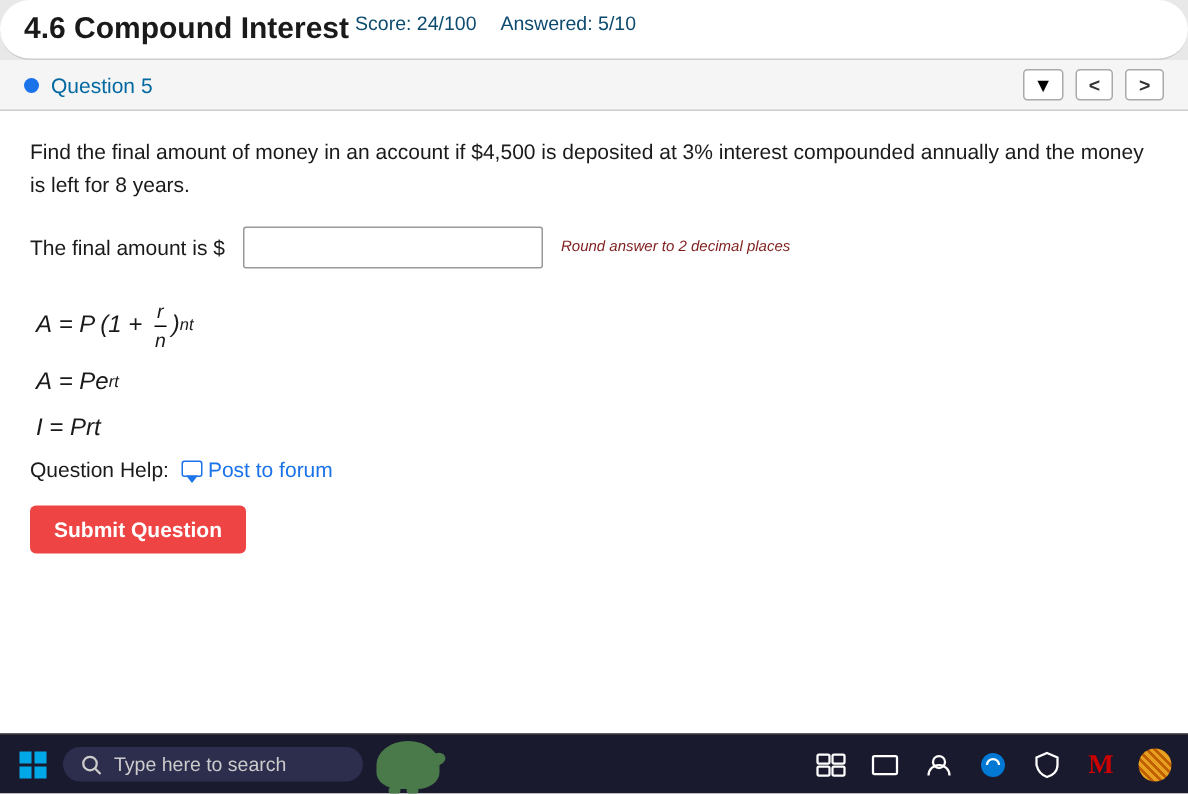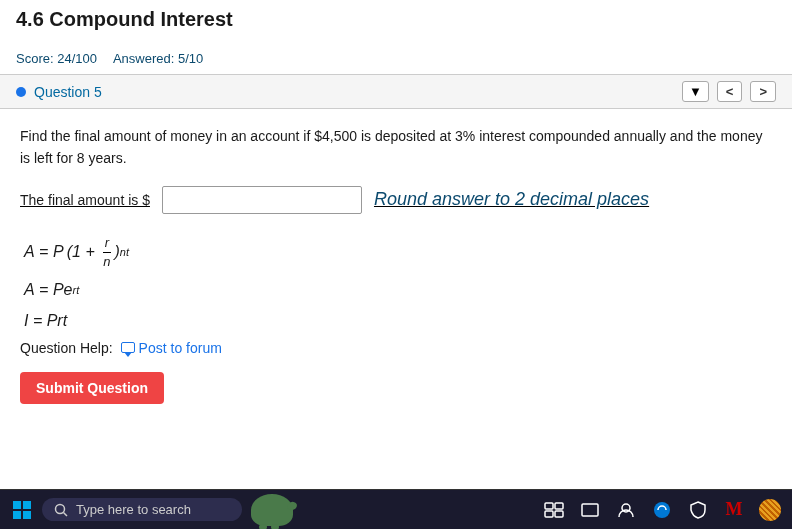"4.6 Compound Interest" .header-bar { border-radius: none -> 23px; flex-direction: column -> row; gap: 20px -> 4px }
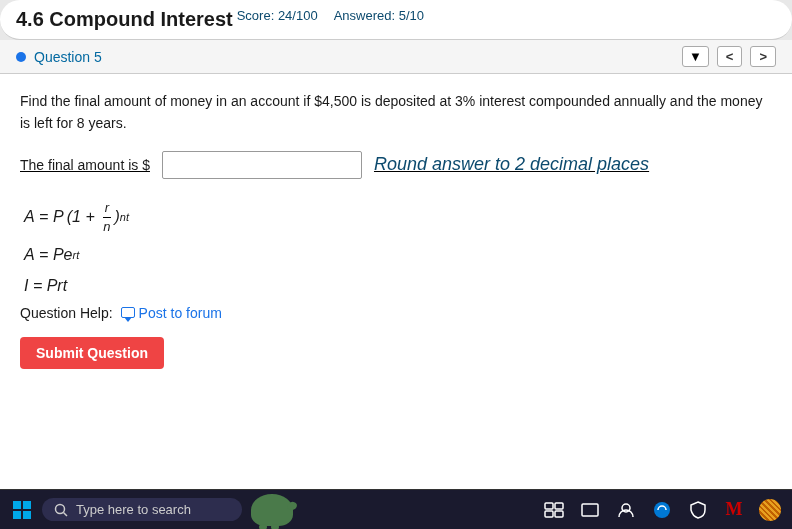"The final amount is $" .answer-row { text-decoration: underline -> none }
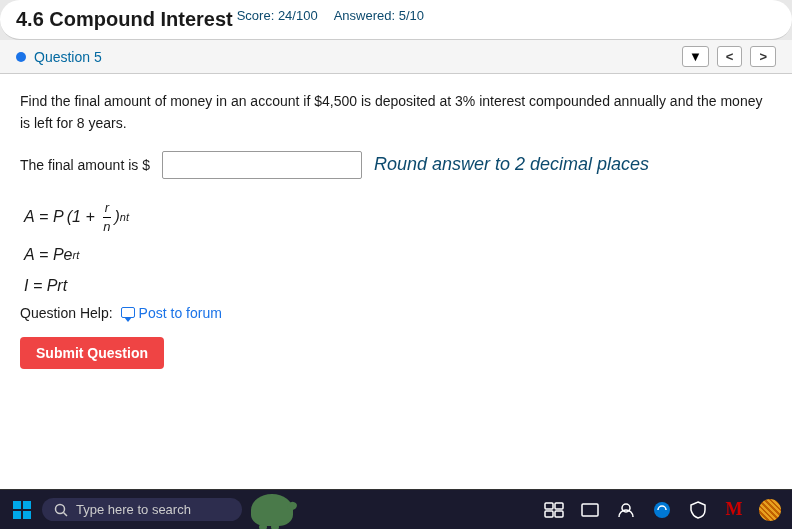"Round answer to 2 decimal" .answer-hint { color: #0c4a6e -> #7f1d1d; font-size: 18px -> 10px }
